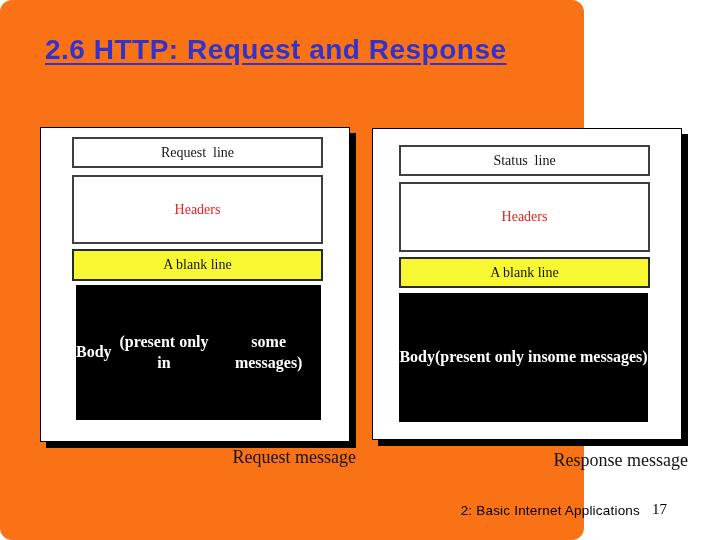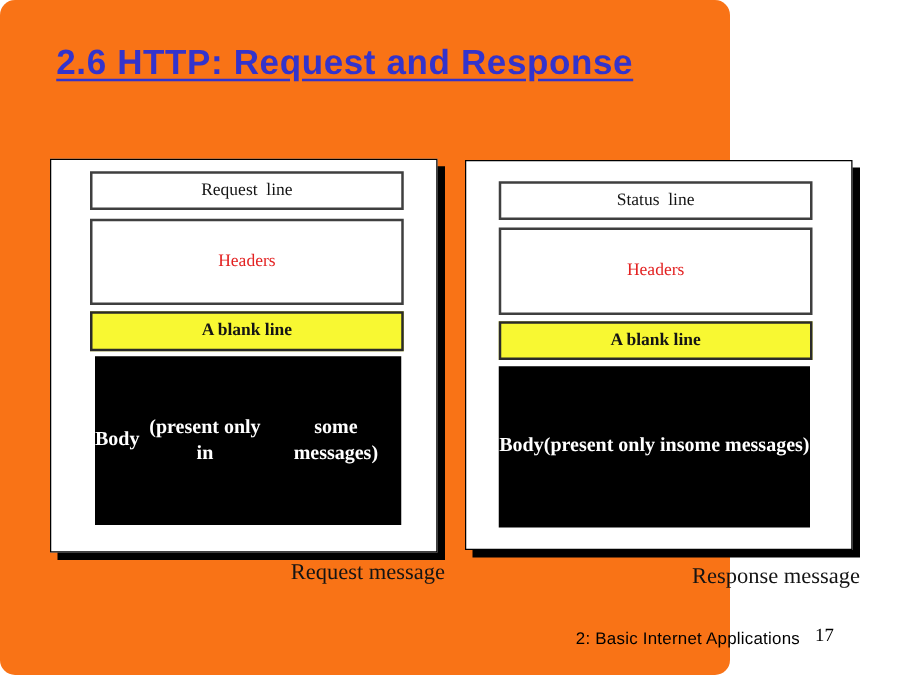"A blank line" .yellow-box { font-weight: bold -> none }
